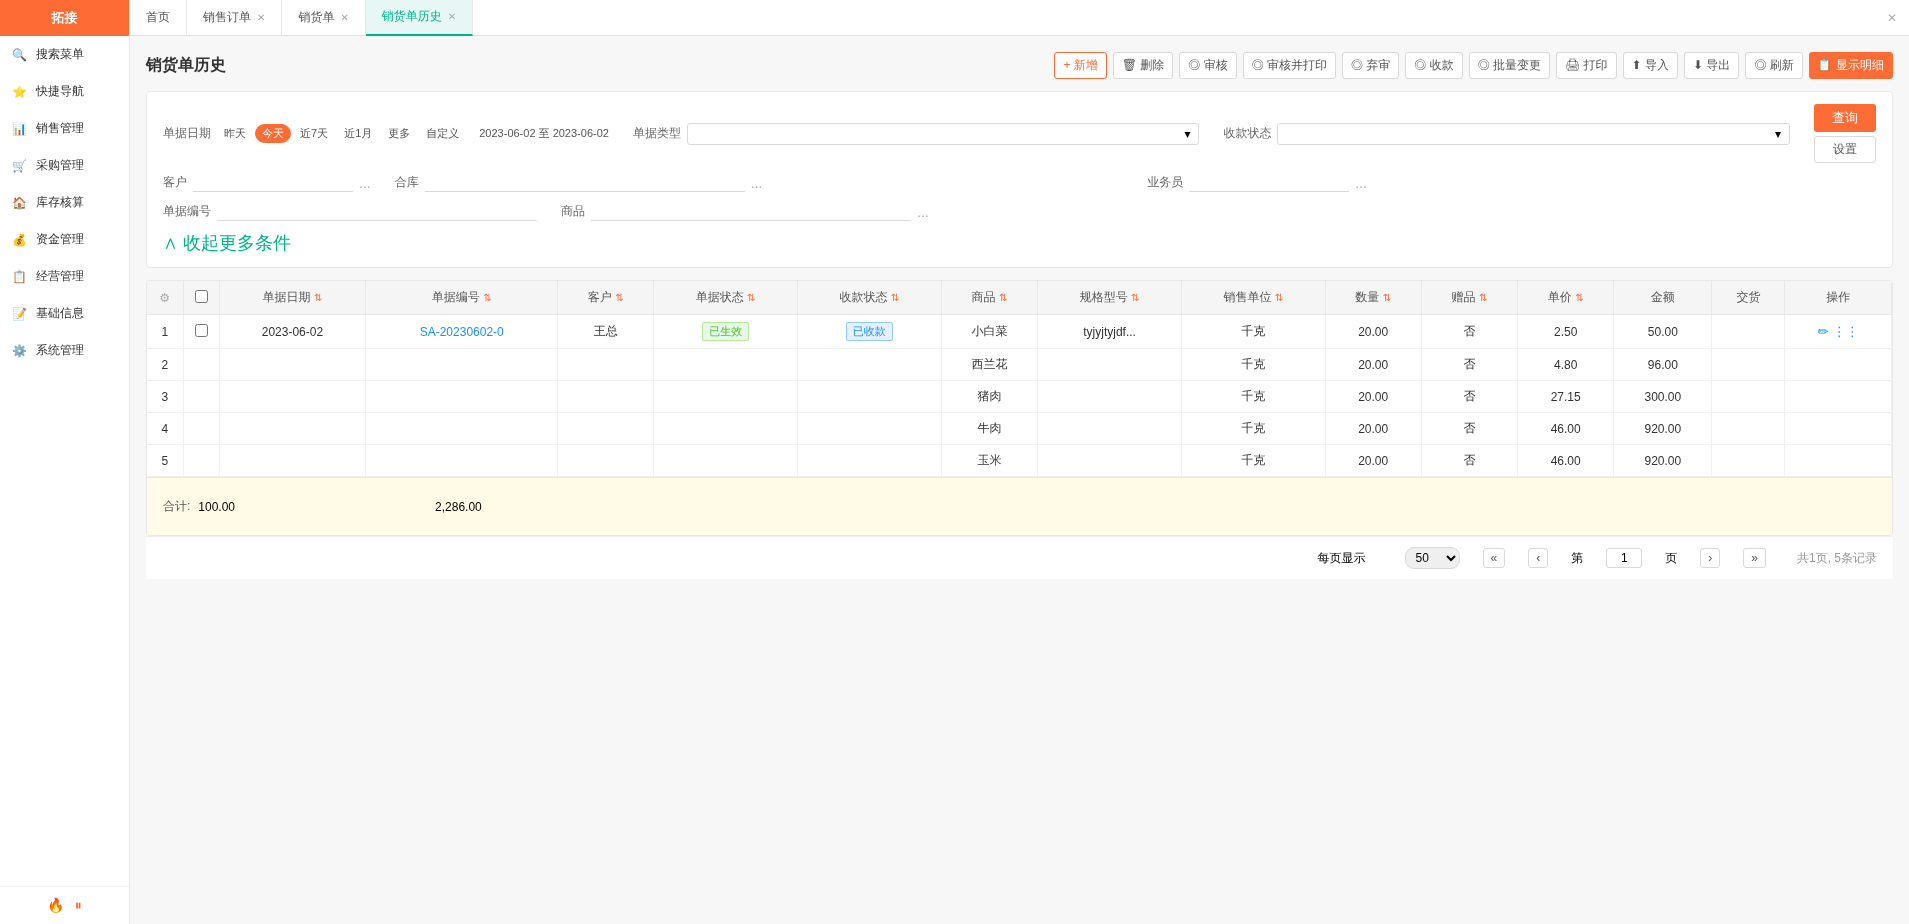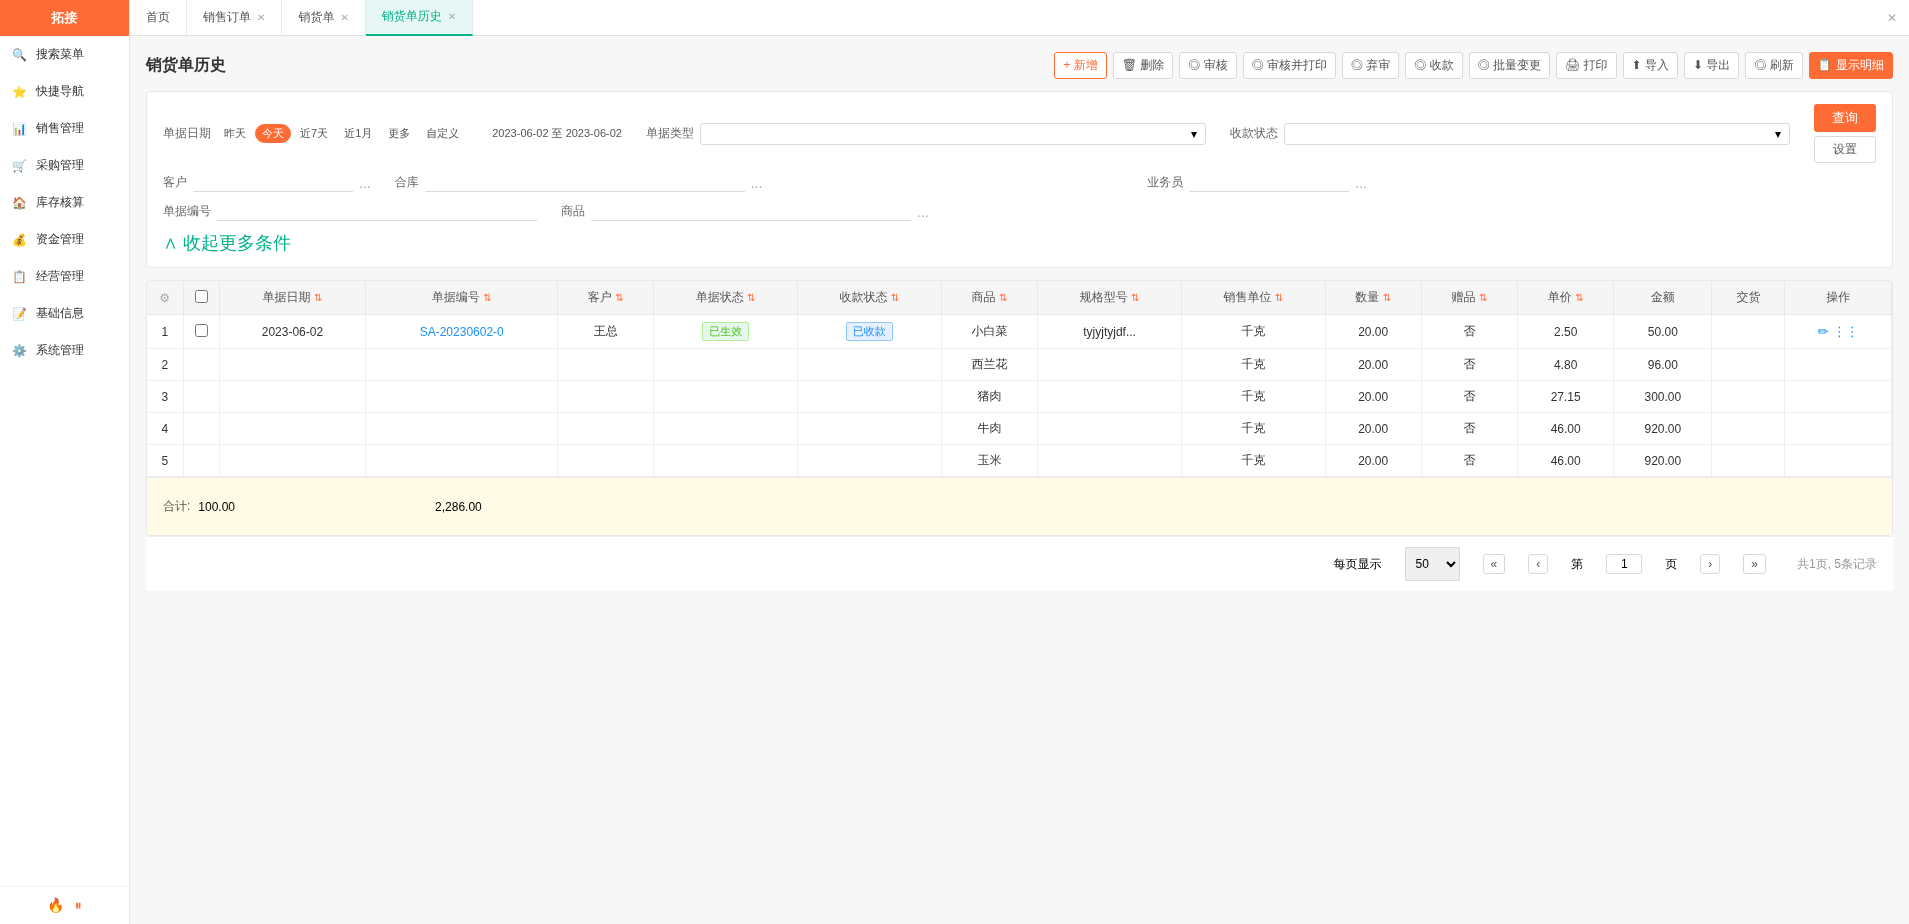"2023-06-02 至 2023-06-02" span { margin-left: 20px -> 7px }
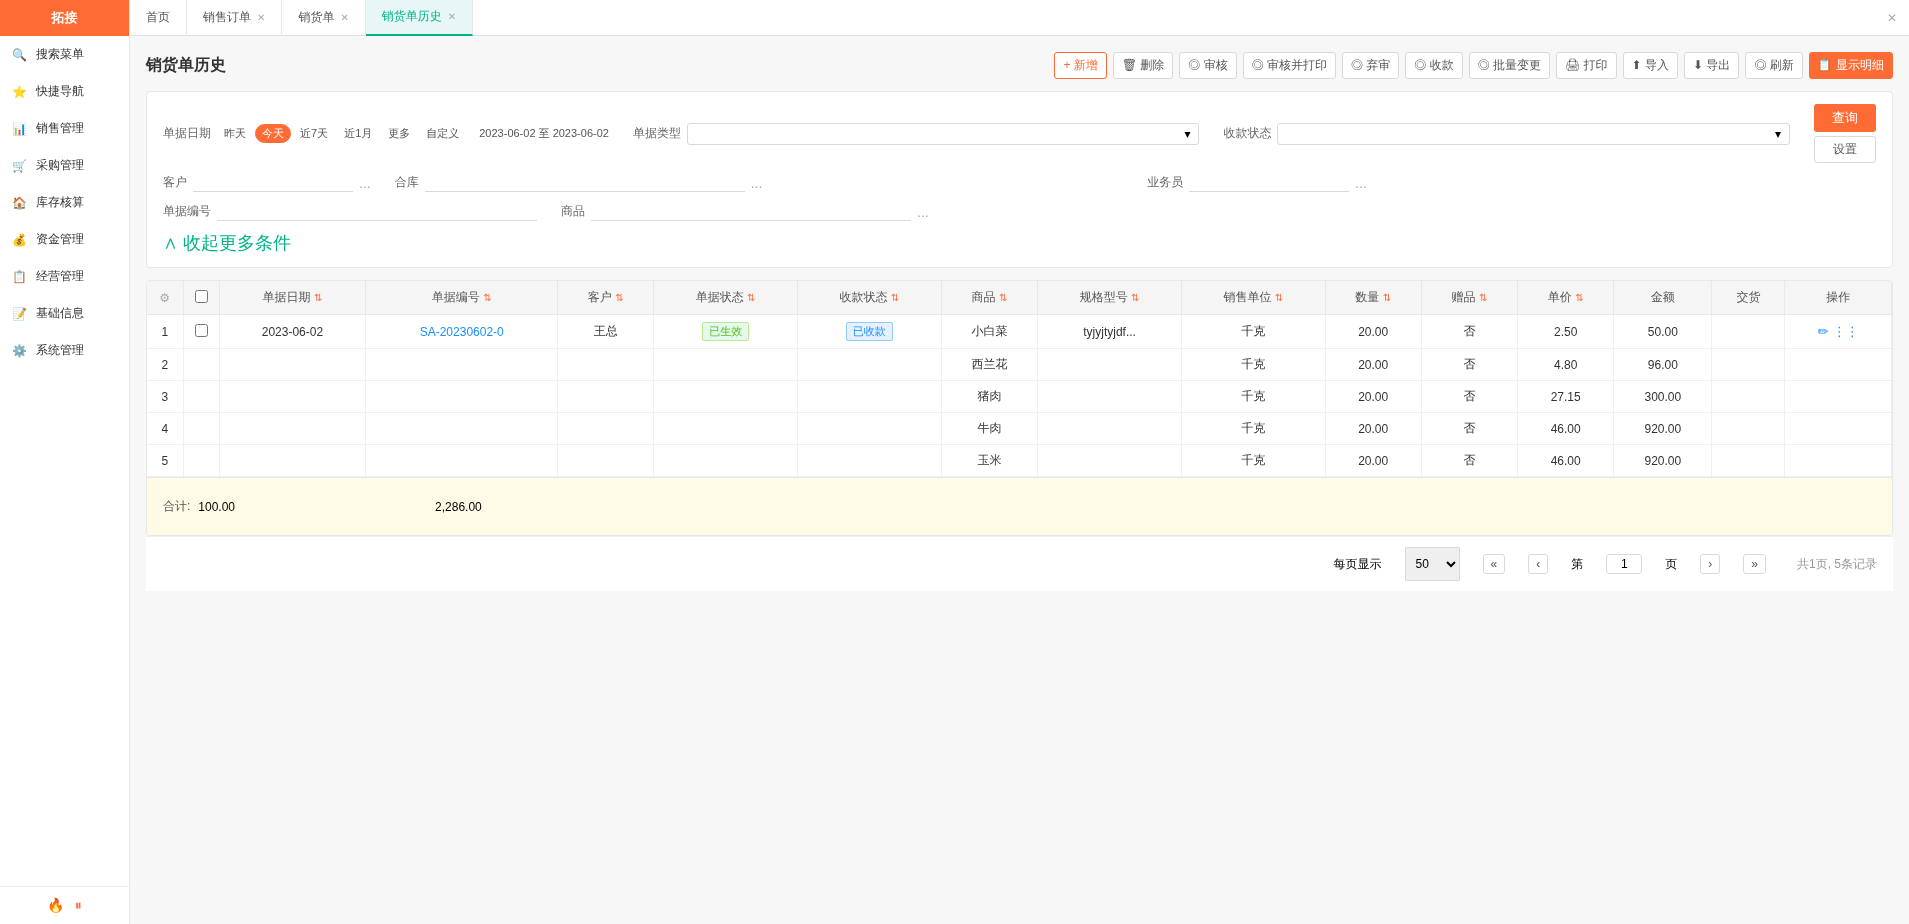"50" .page-size-select { border-radius: 1px -> 9px; margin-left: none -> 16px; padding: 8px 6px -> 2px 6px }
